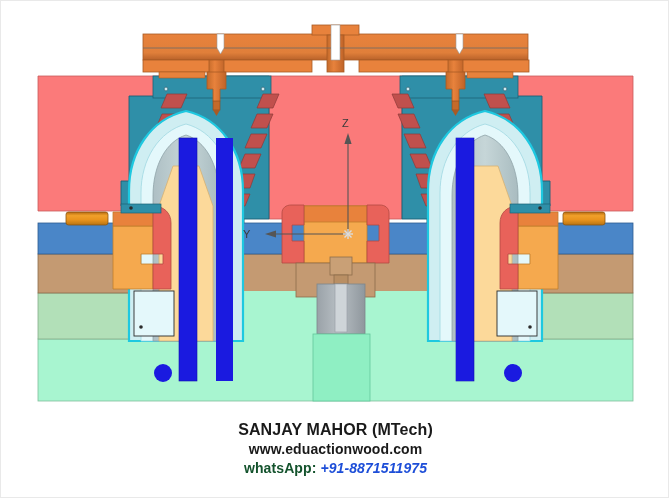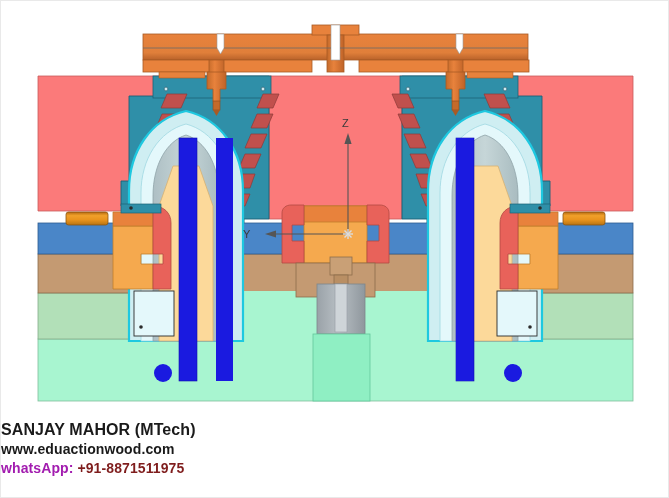"SANJAY MAHOR (MTech)" .cap-wrap { text-align: left -> center }
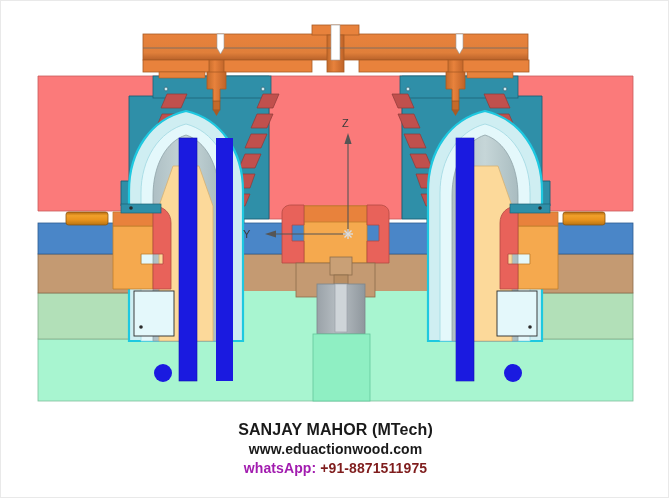"whatsApp:" .cap-line.l3 .wa { color: #a21caf -> #14532d }
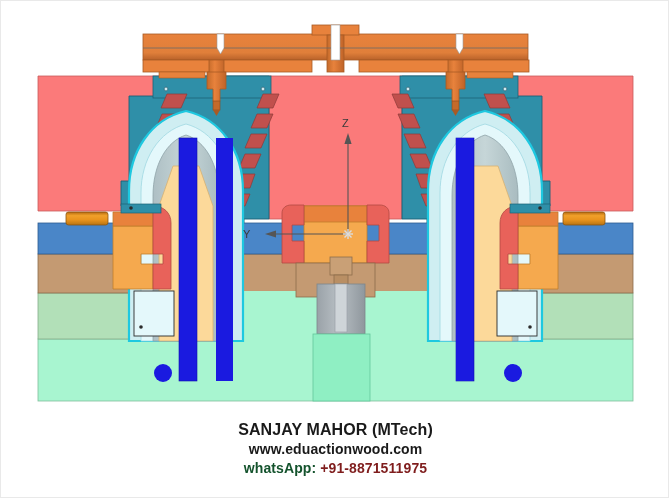"+91-8871511975" .cap-line.l3 .num { color: #7f1d1d -> #1d4ed8; font-style: none -> italic }
